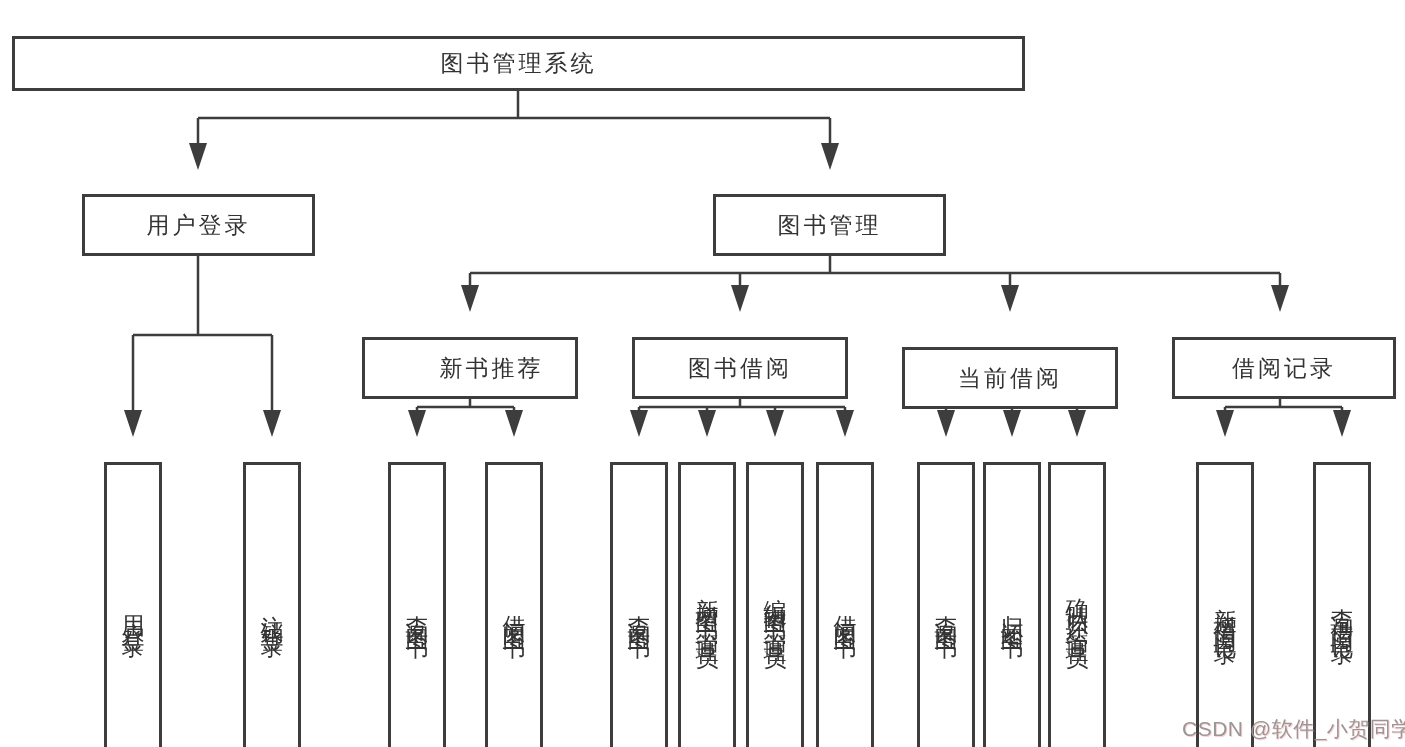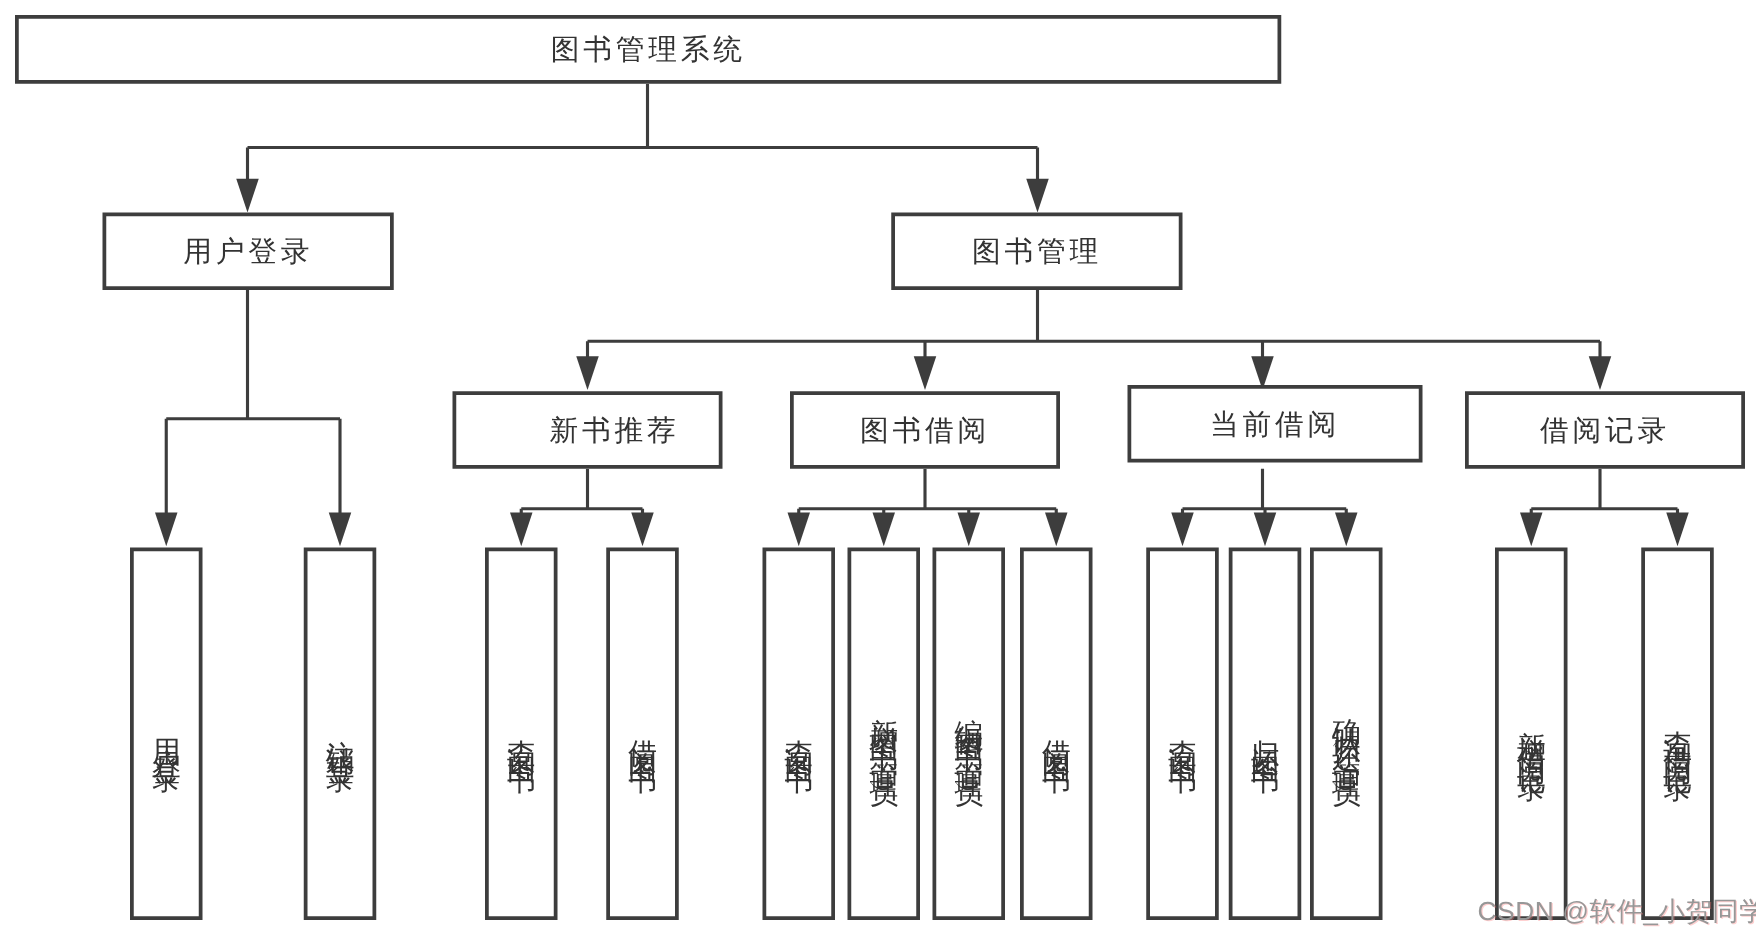"图书管理系统" .box { margin-top: none -> 24px }
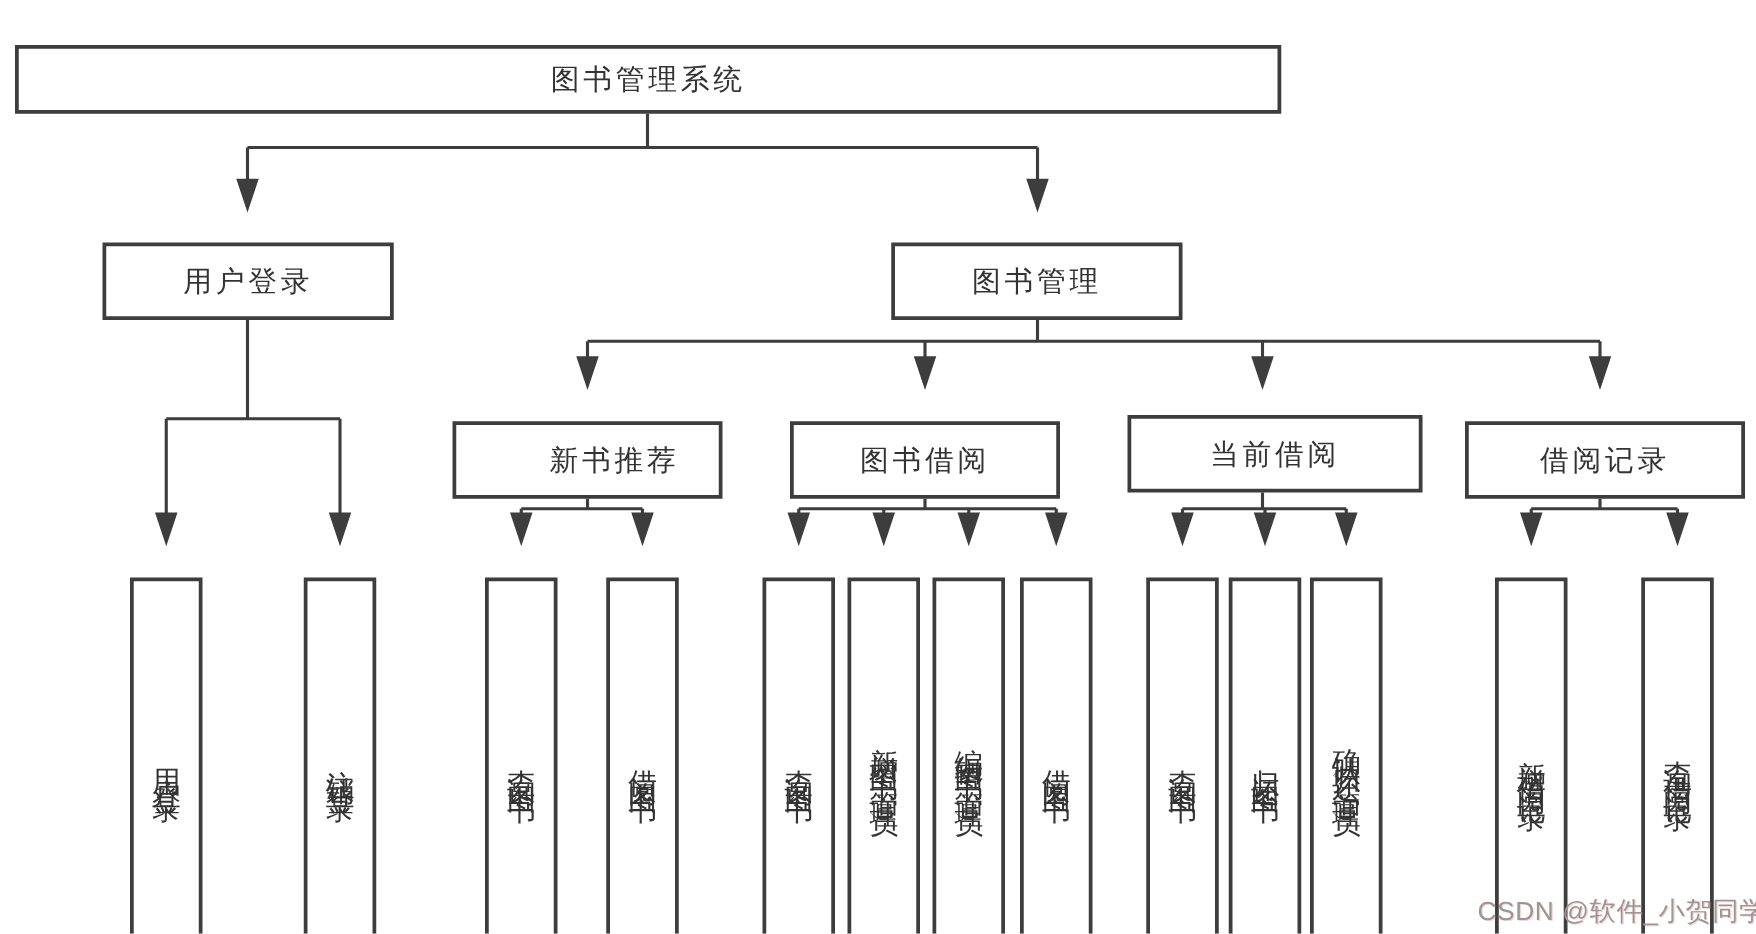"当前借阅" div.box { top: 308px -> 323px; width: 236px -> 216px }
